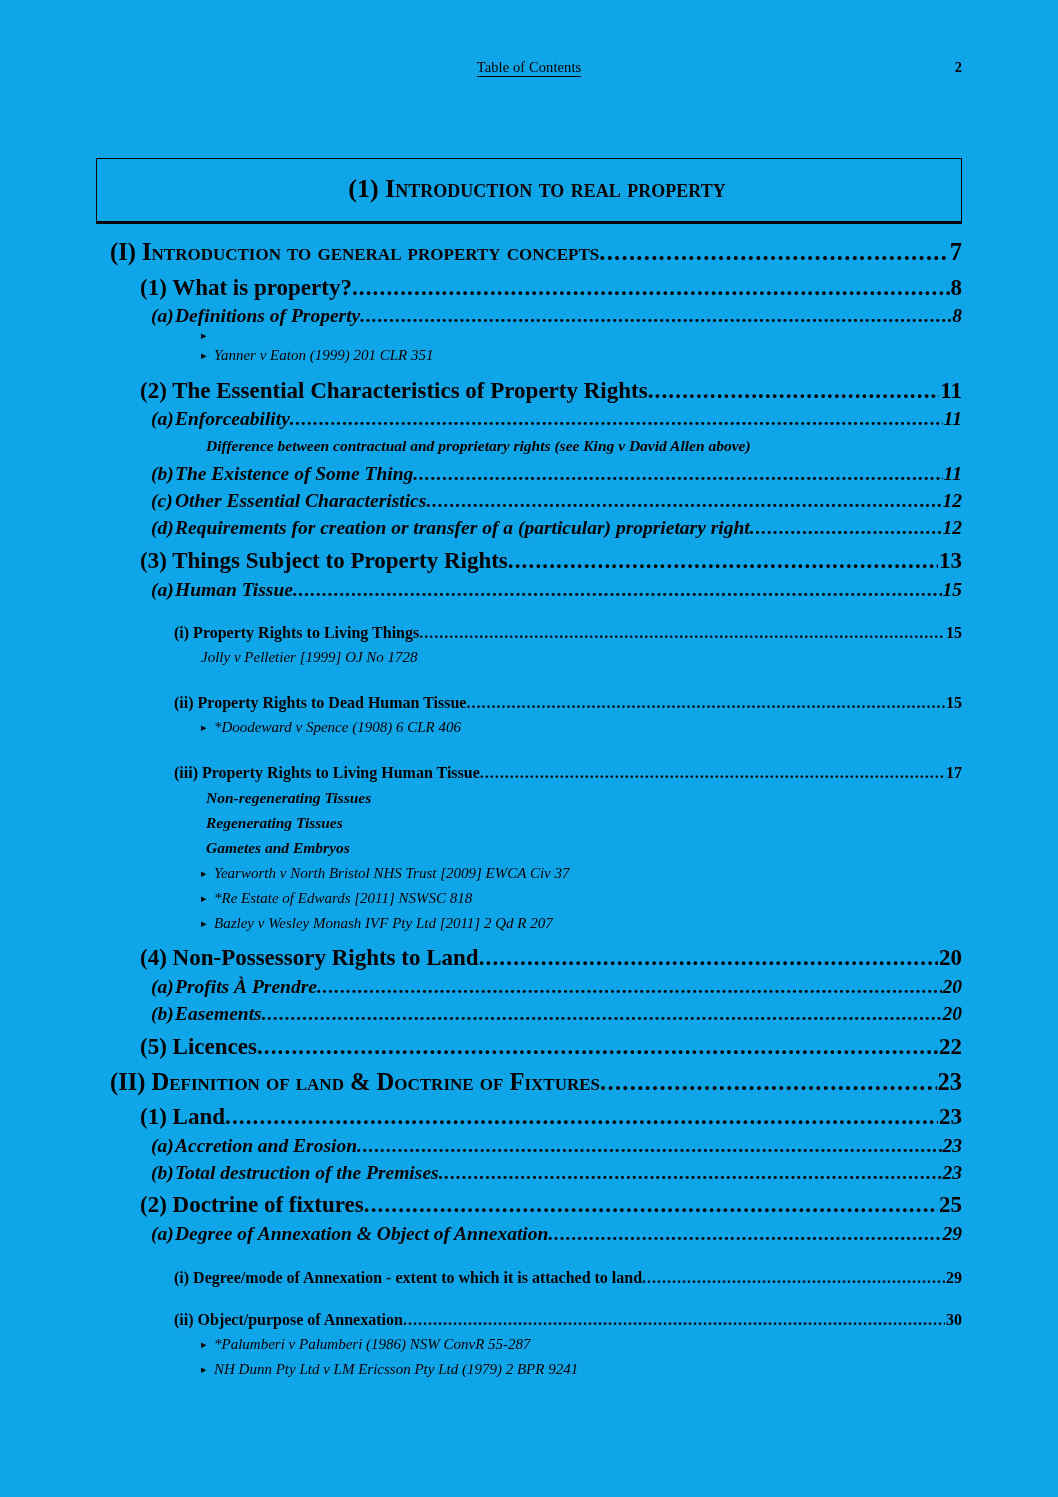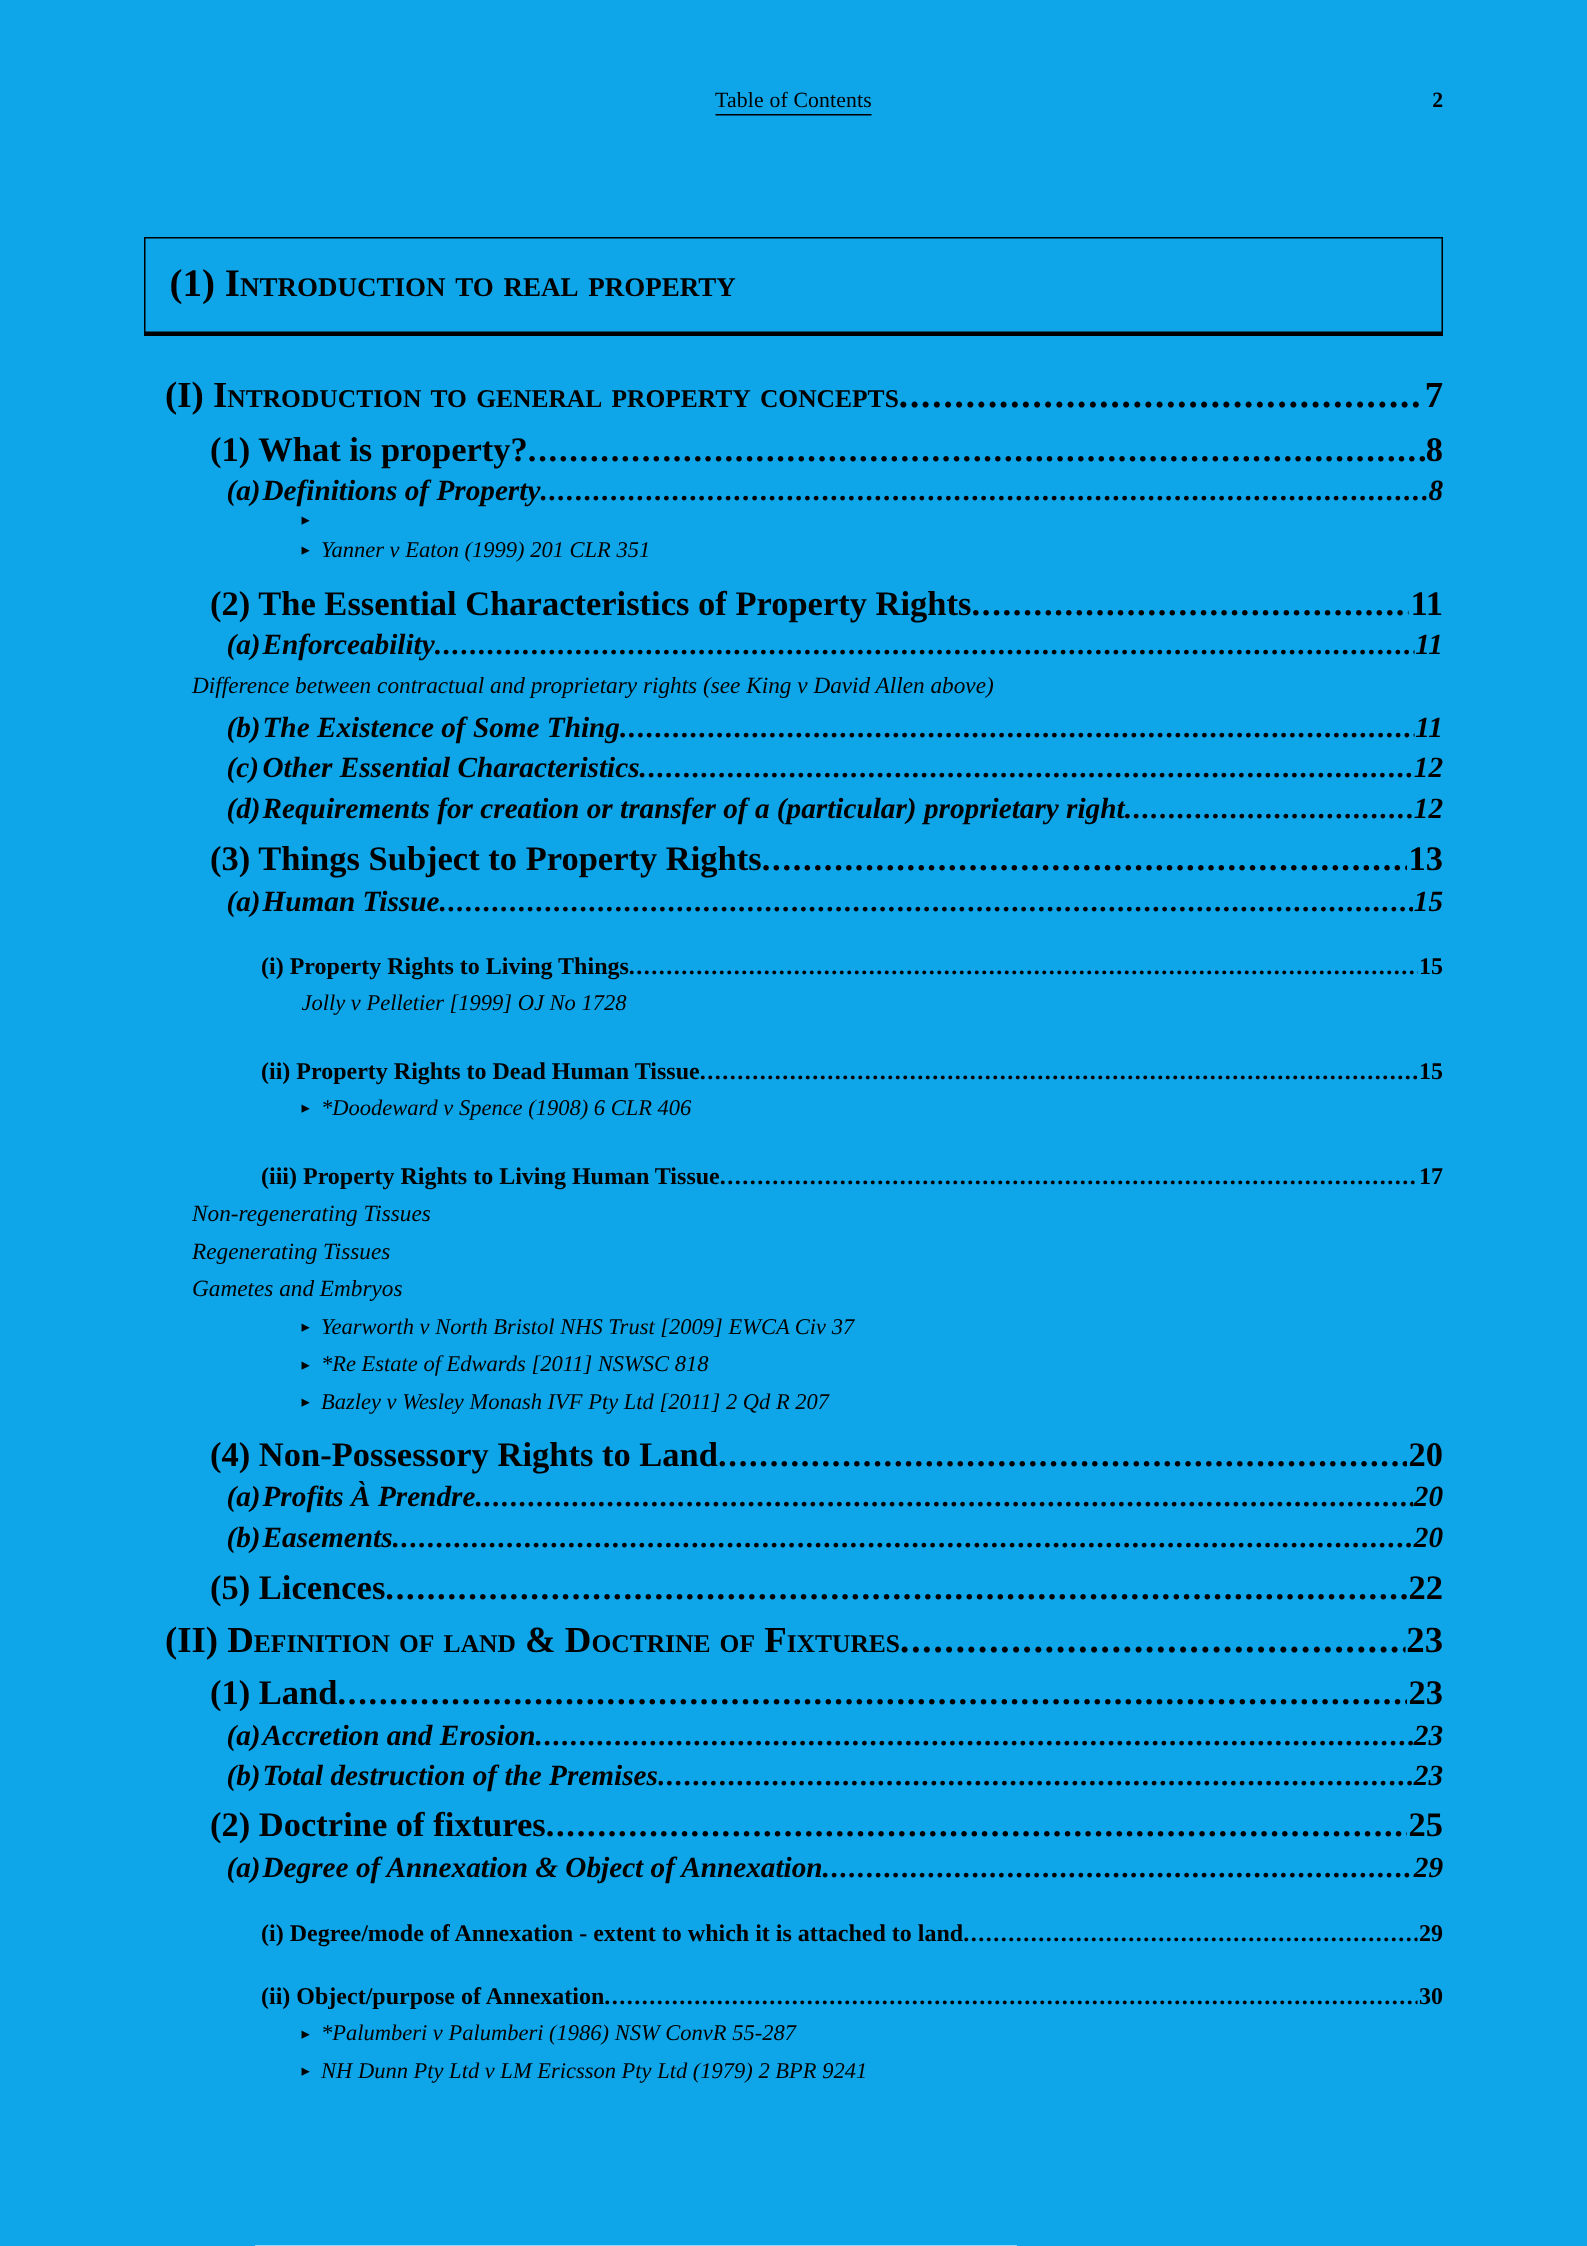"(1) Introduction to real property" .part-box { margin-bottom: 26px -> 14px; text-align: none -> center }
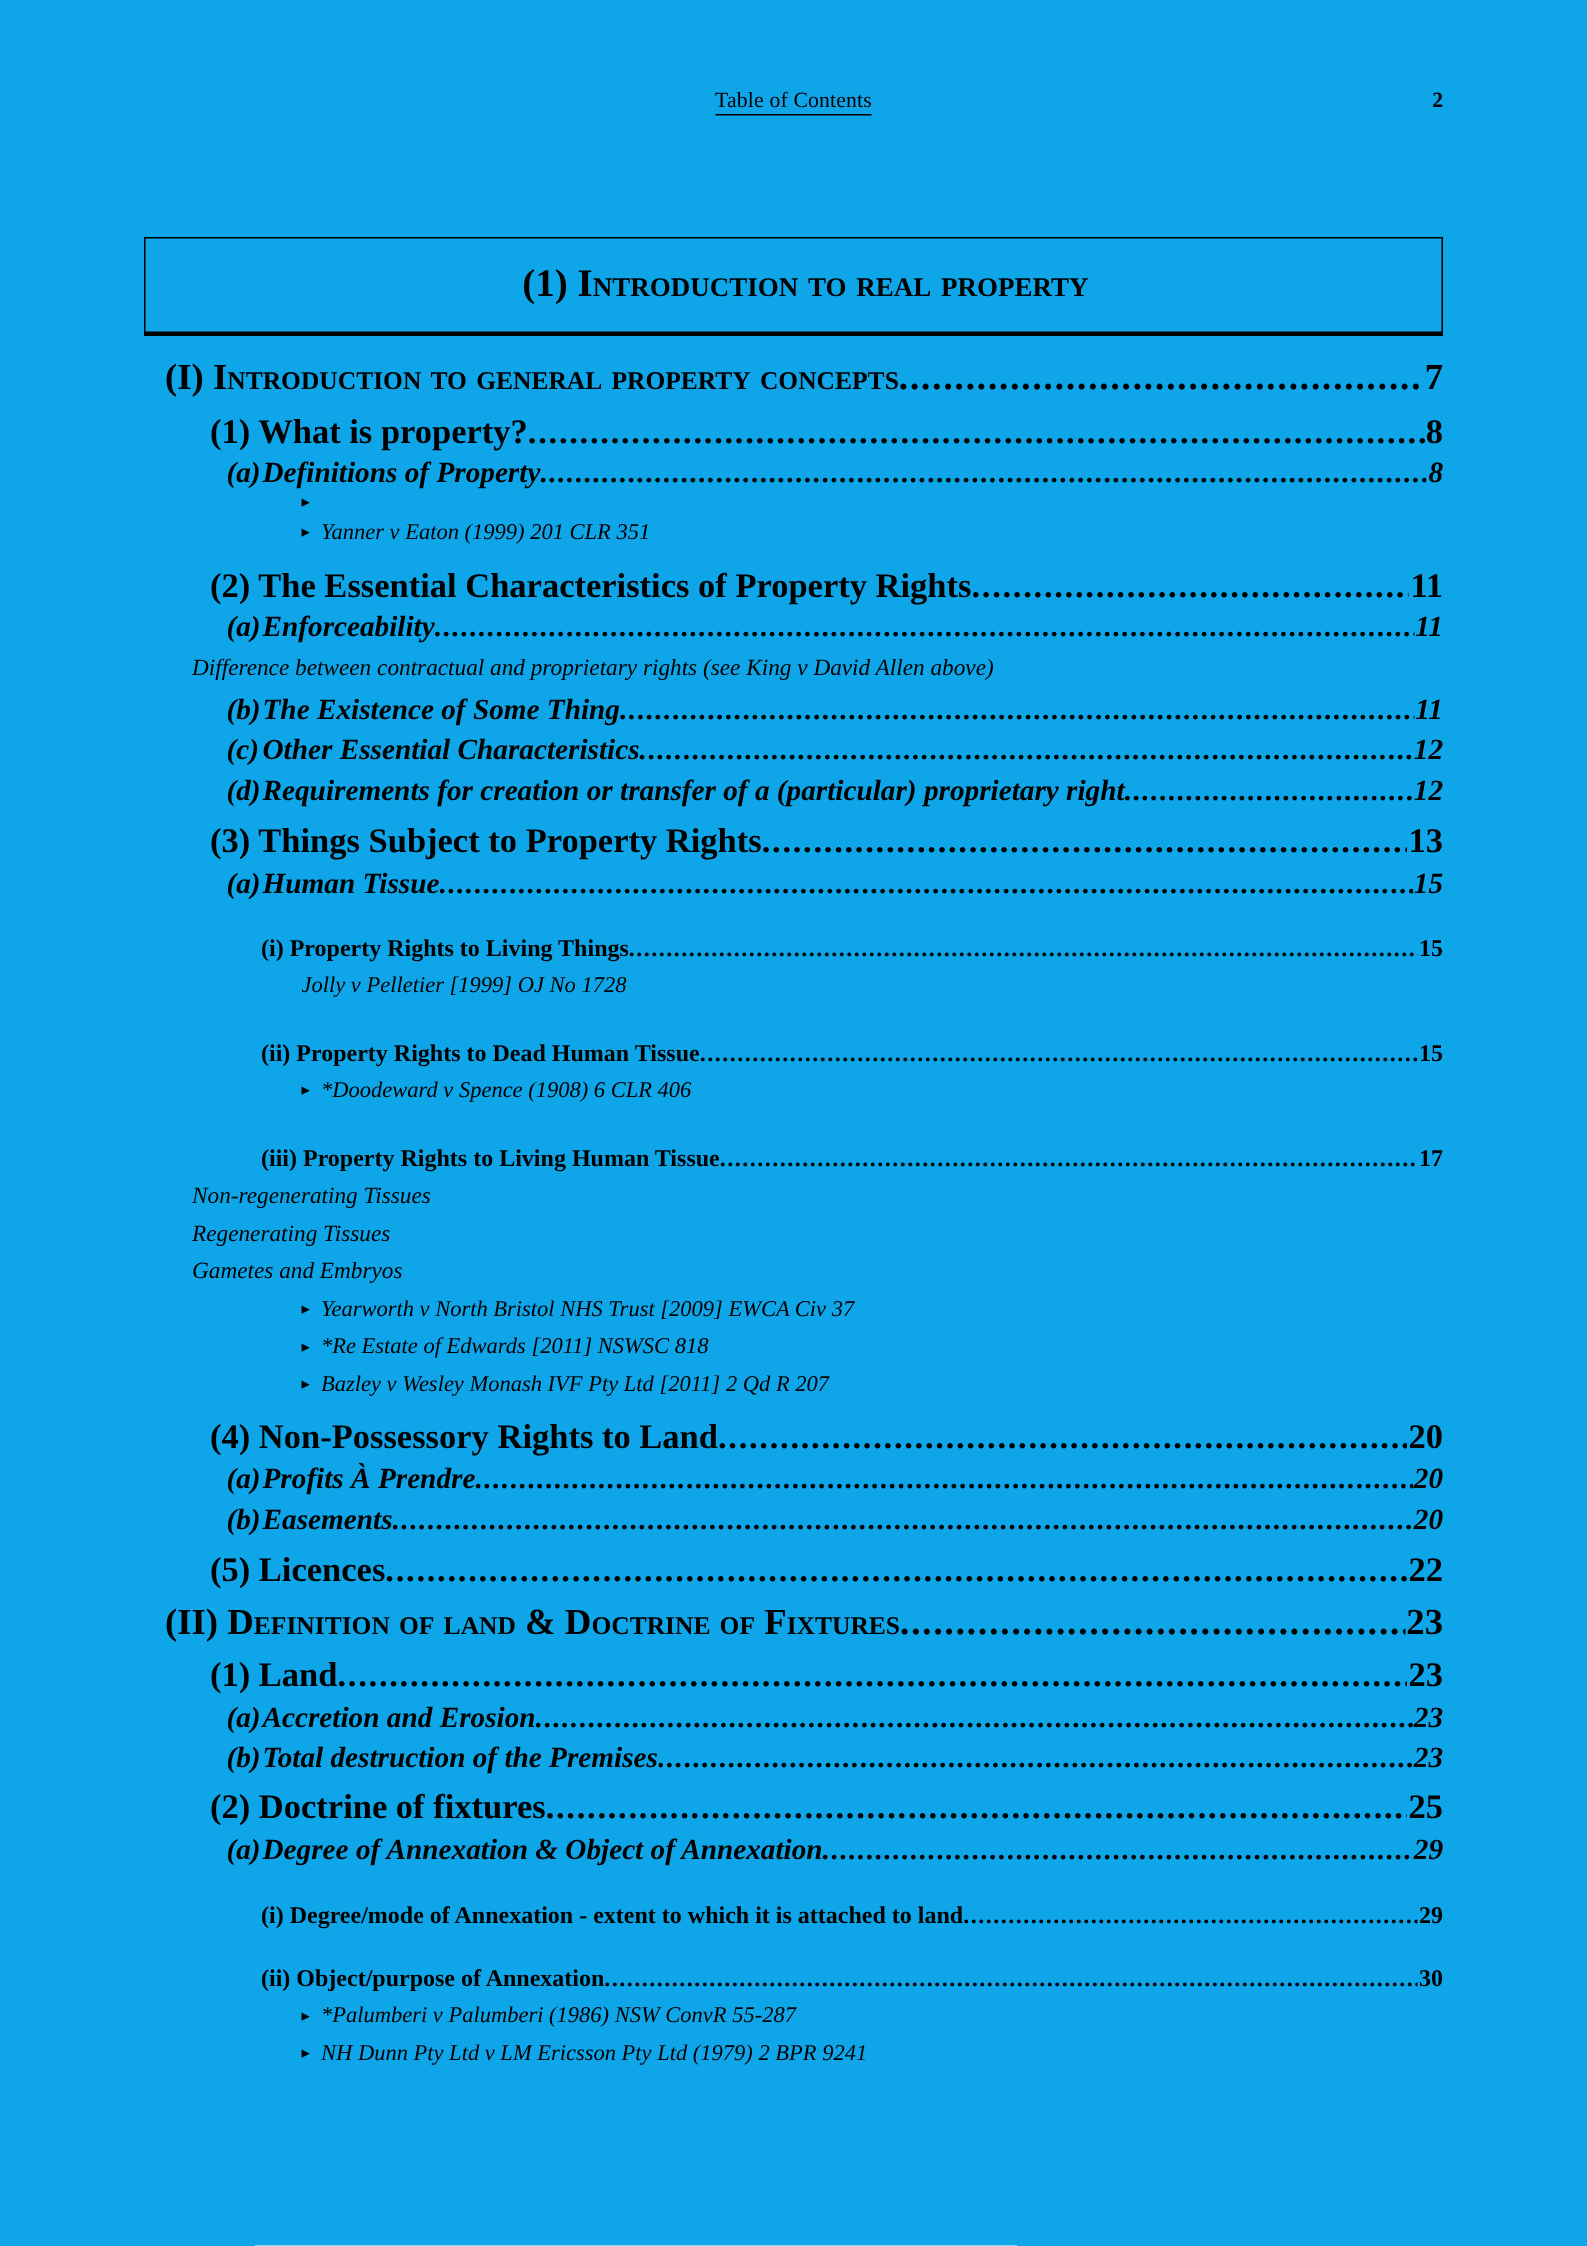"Difference between contractual and" .note { font-weight: normal -> bold; margin-left: 32px -> 110px }
